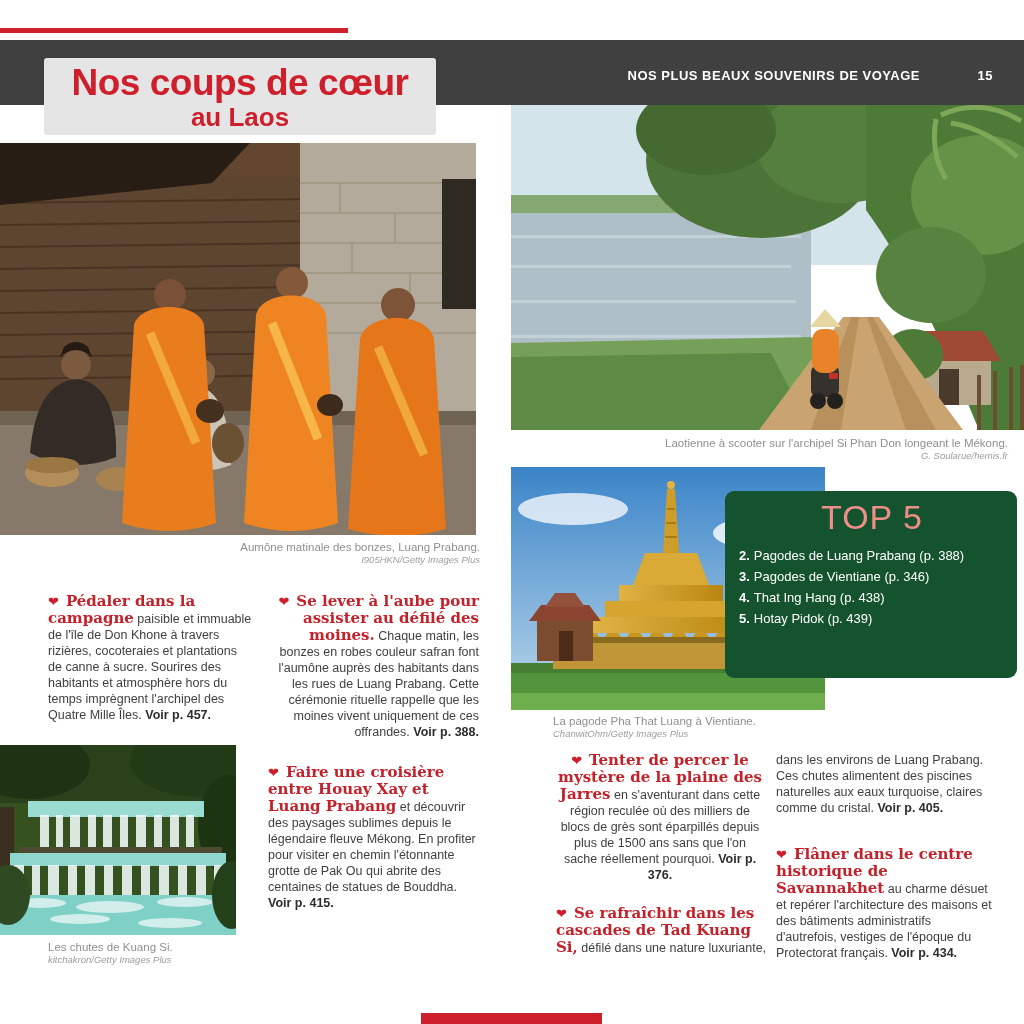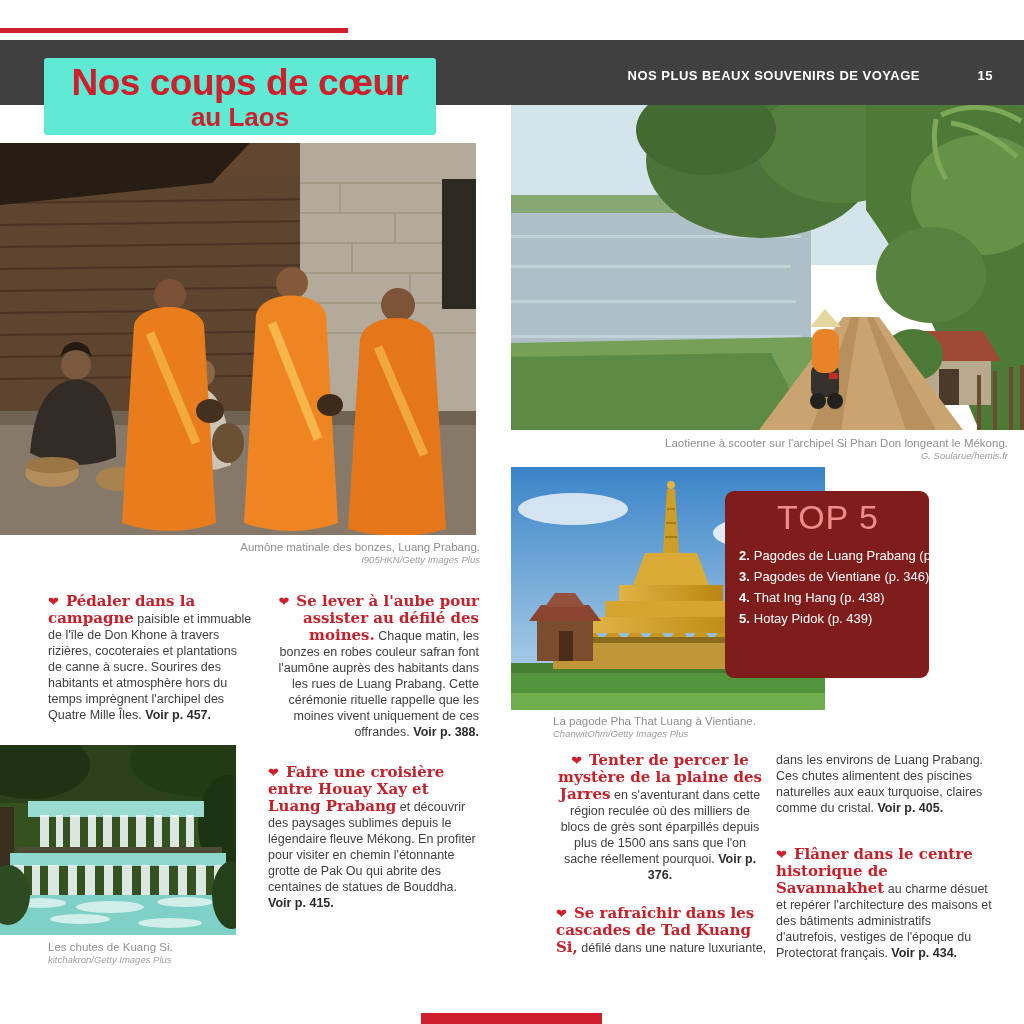"Nos coups de cœur" .title-card { background: #5eead4 -> #e5e5e5 }
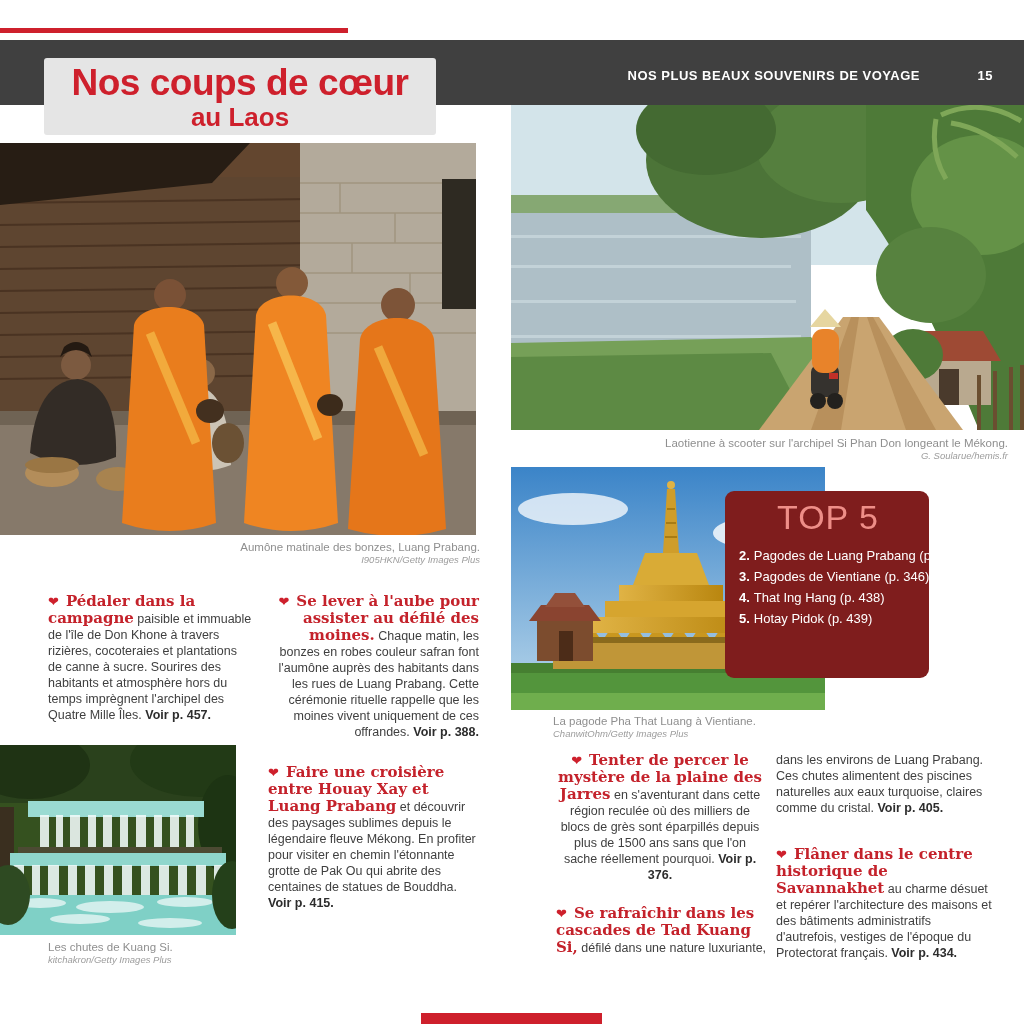"TOP 5" .top5 { background: #7f1d1d -> #14532d; width: 204px -> 292px }
